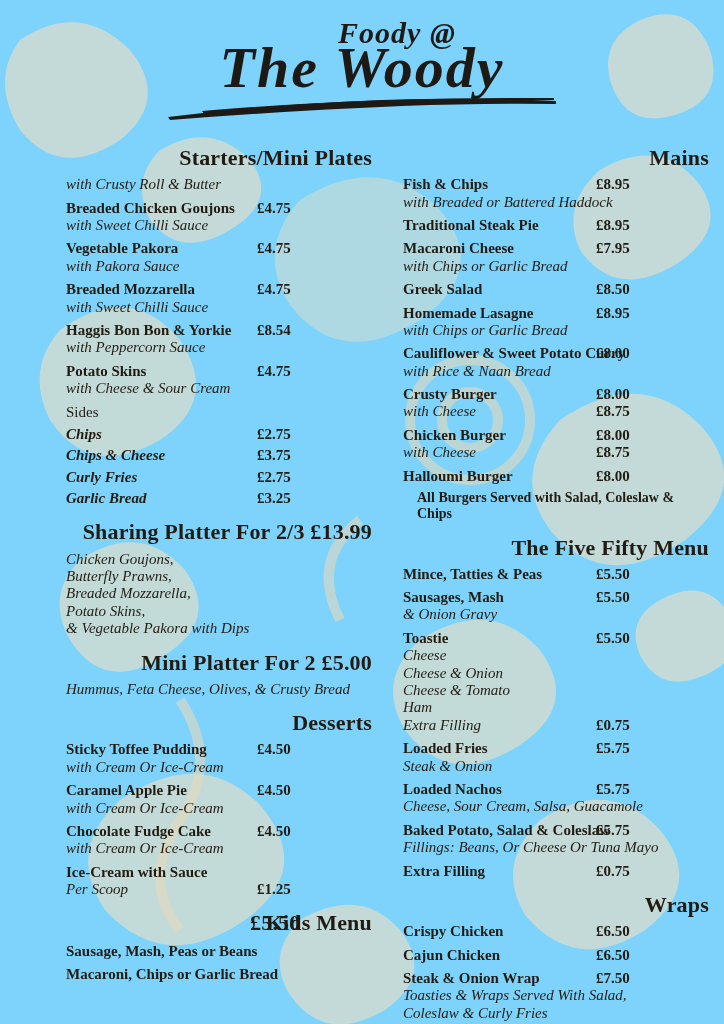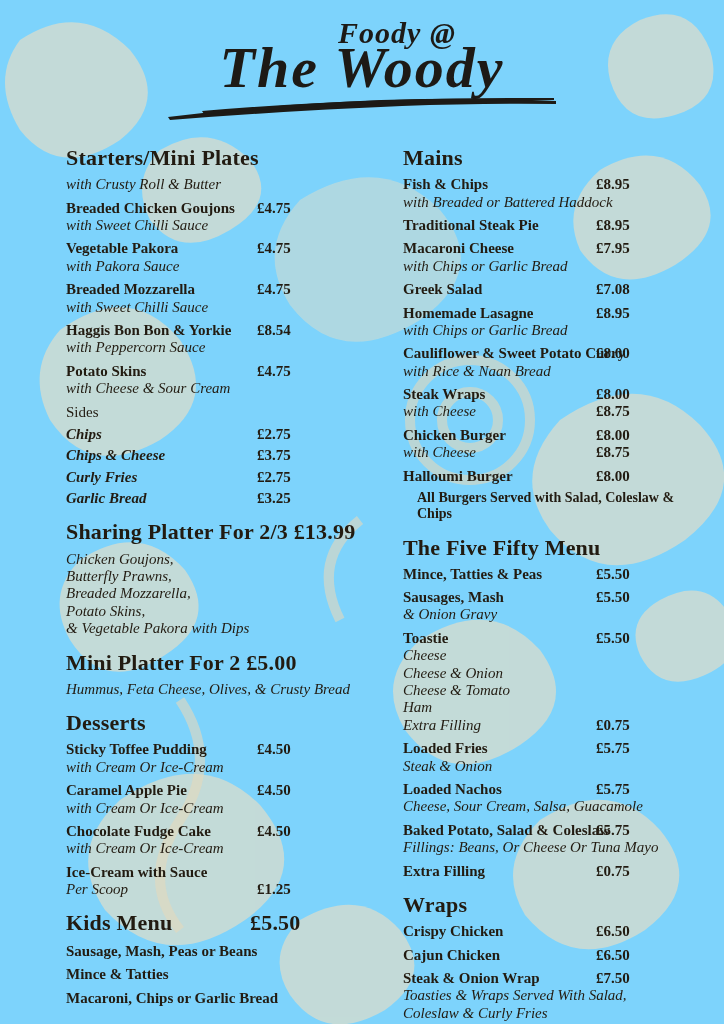"Starters/Mini Plates" .sec { text-align: none -> right }
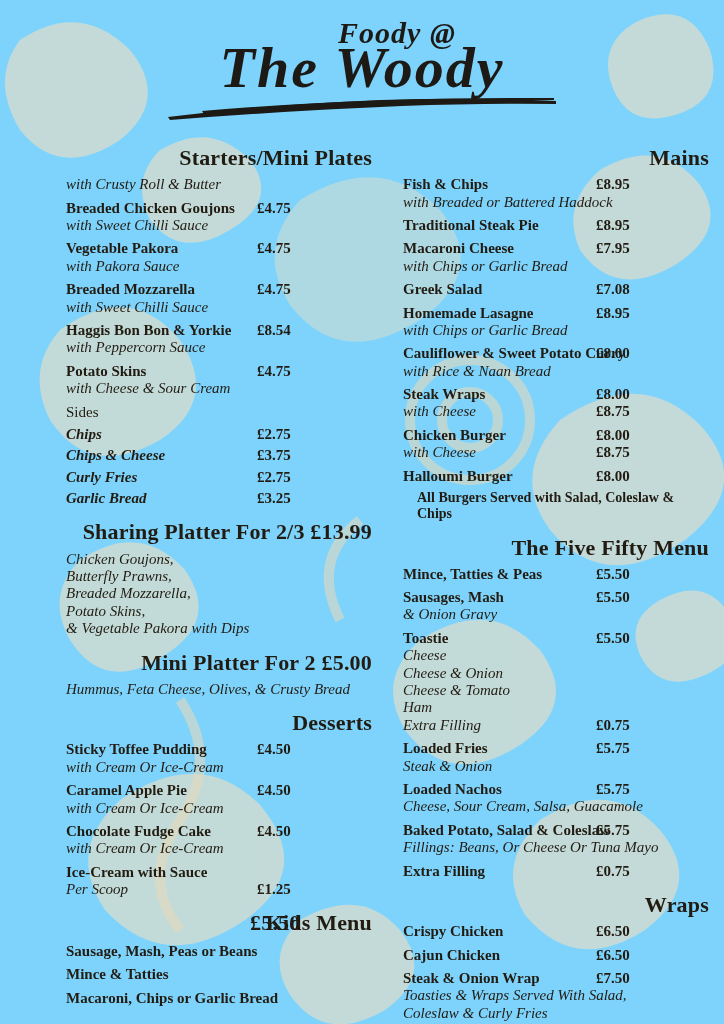"£7.08" span.pr { text: £7.08 -> £8.50 }
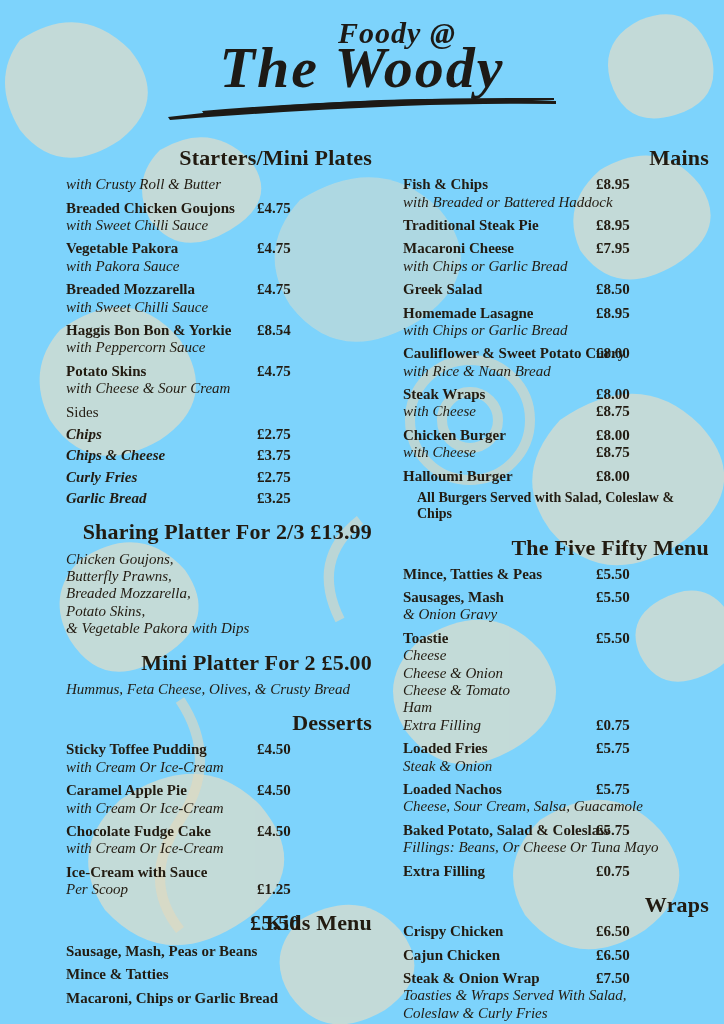"Steak Wraps" span.nm { text: Steak Wraps -> Crusty Burger }
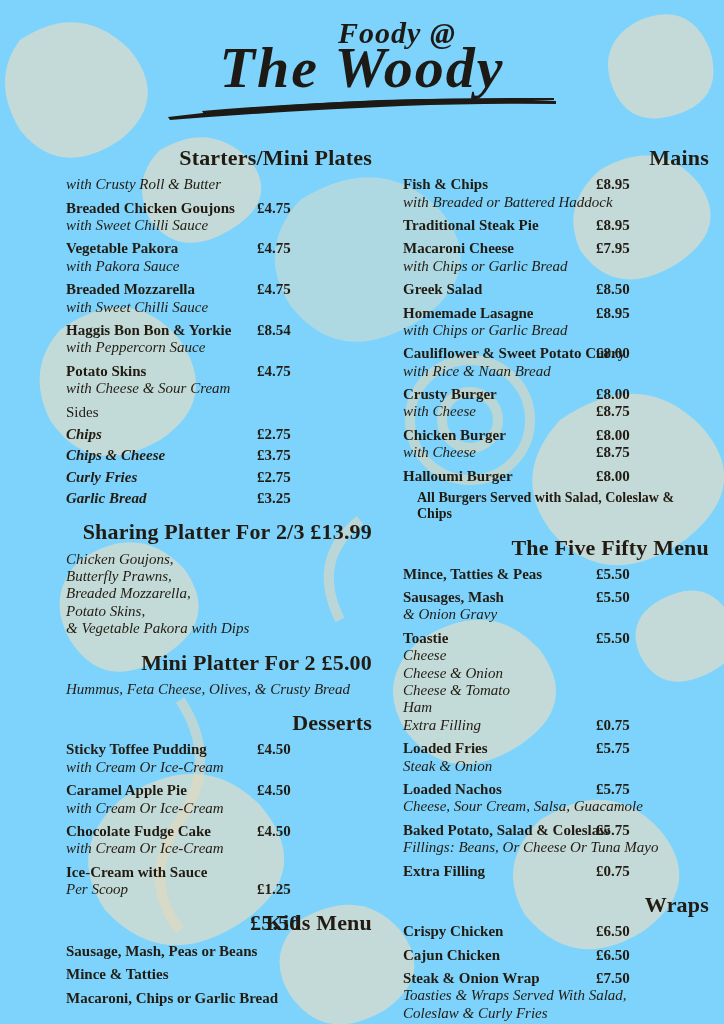"Mince & Tatties" div.r { html: <div>Mince &amp; Tatties</div> -> none }
